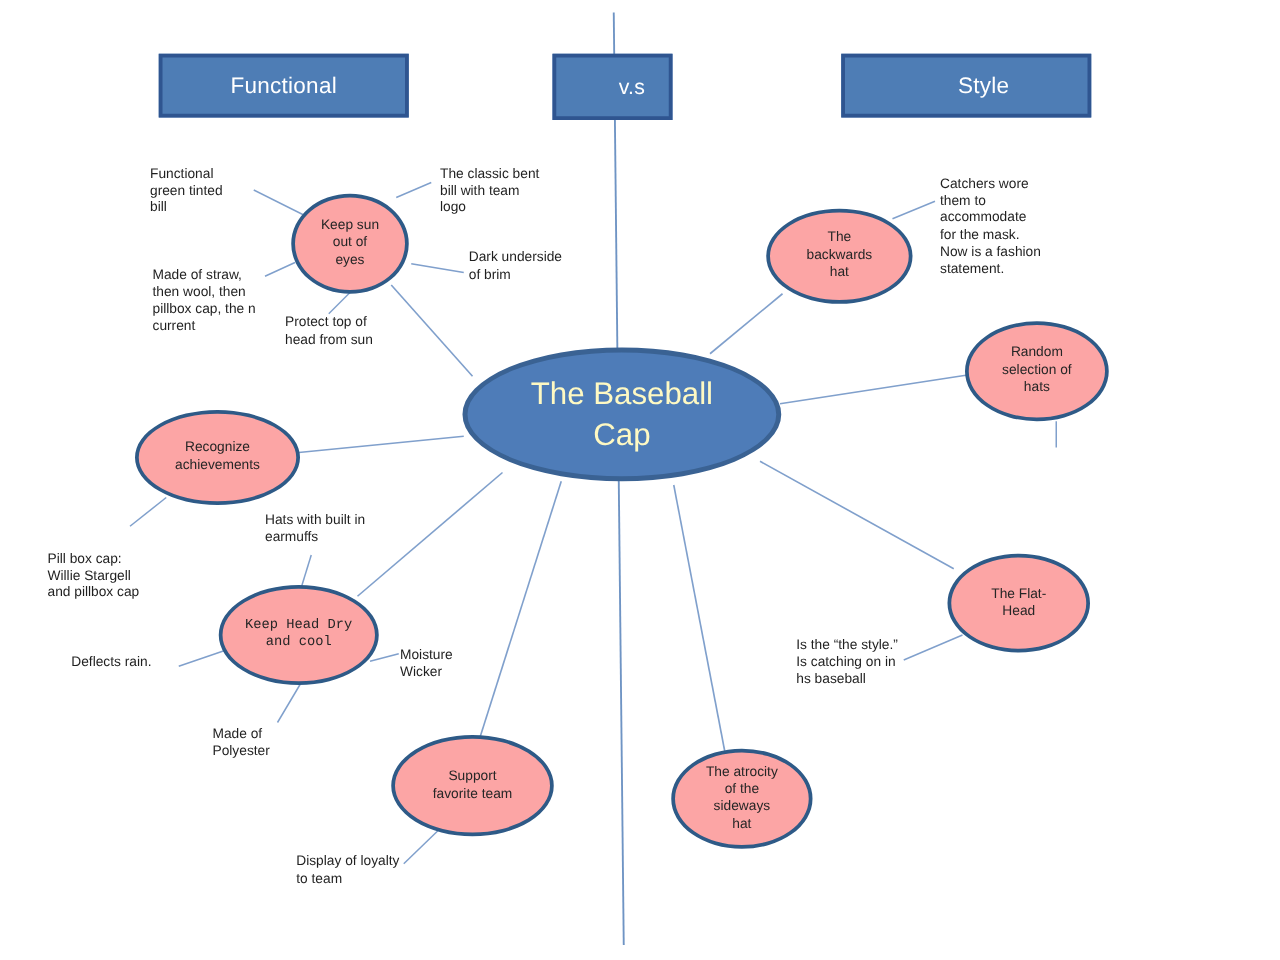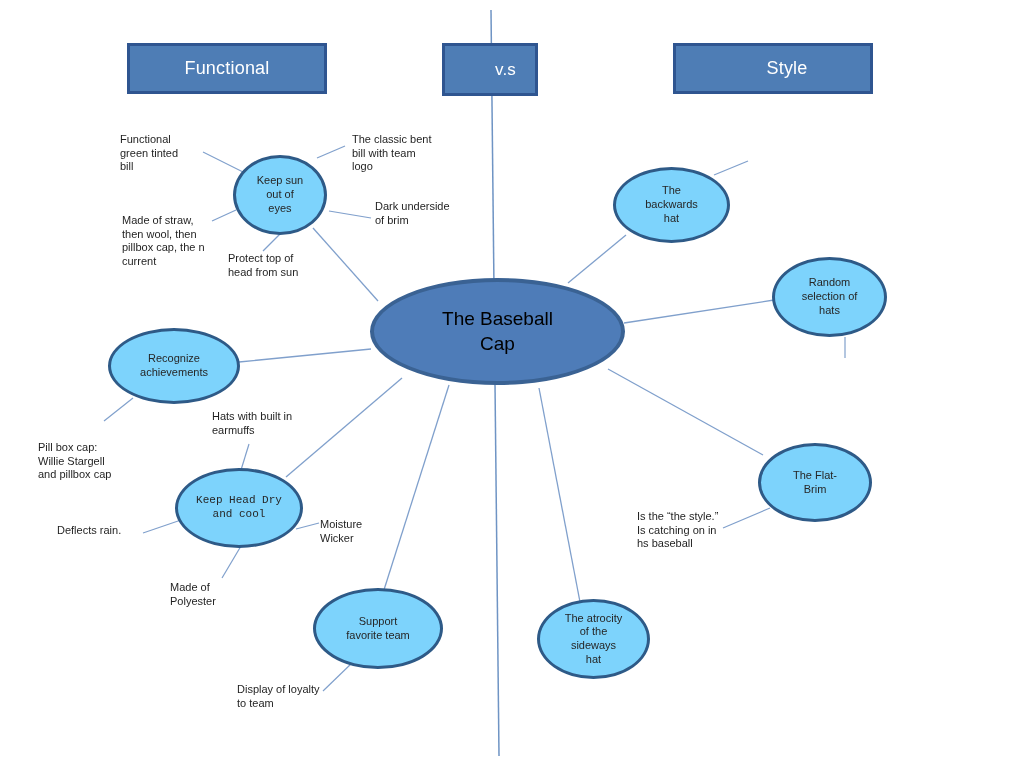"Catchers wore" div.note { html: none -> <div>Catchers wore them to accommodate for the mask. Now is a fashion statement.</div> }
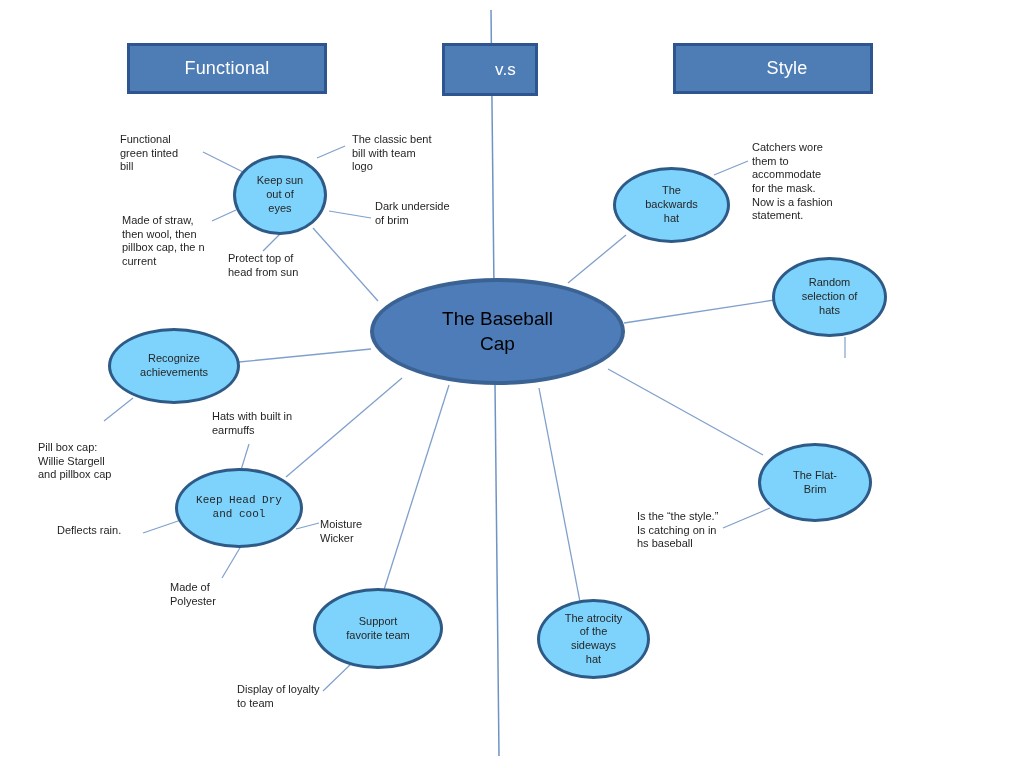"Keep sun" .node { background: #7dd3fc -> #fca5a5 }
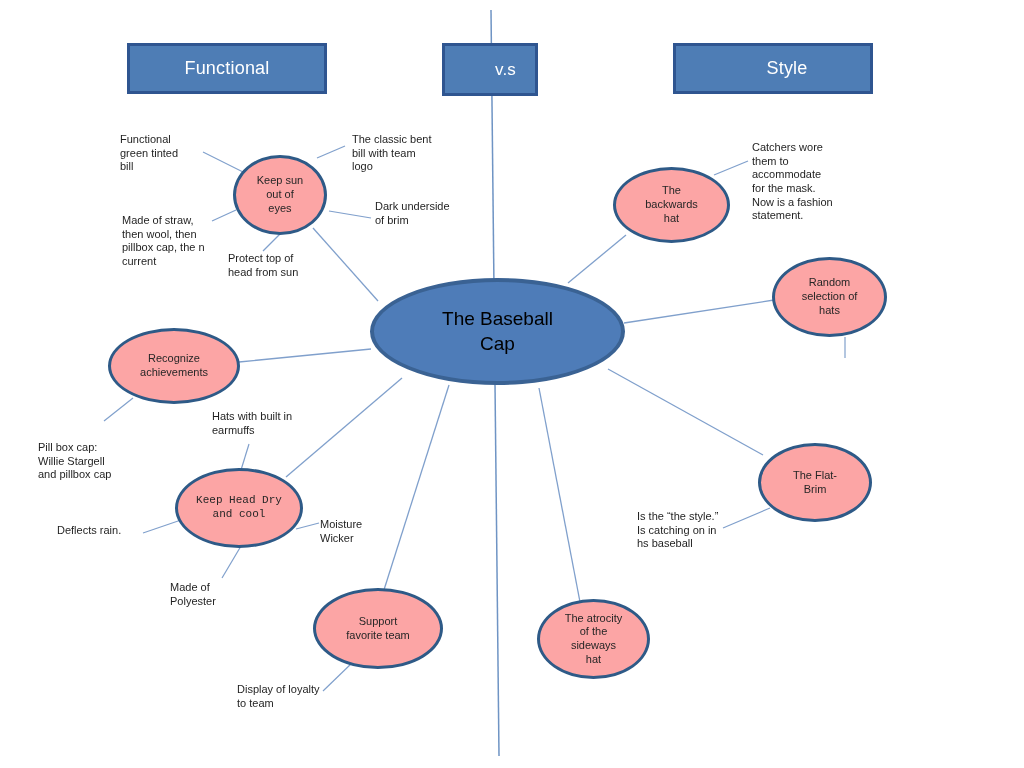"The Baseball" .node.central { color: #000000 -> #fef9c3; font-size: 19px -> 25px }
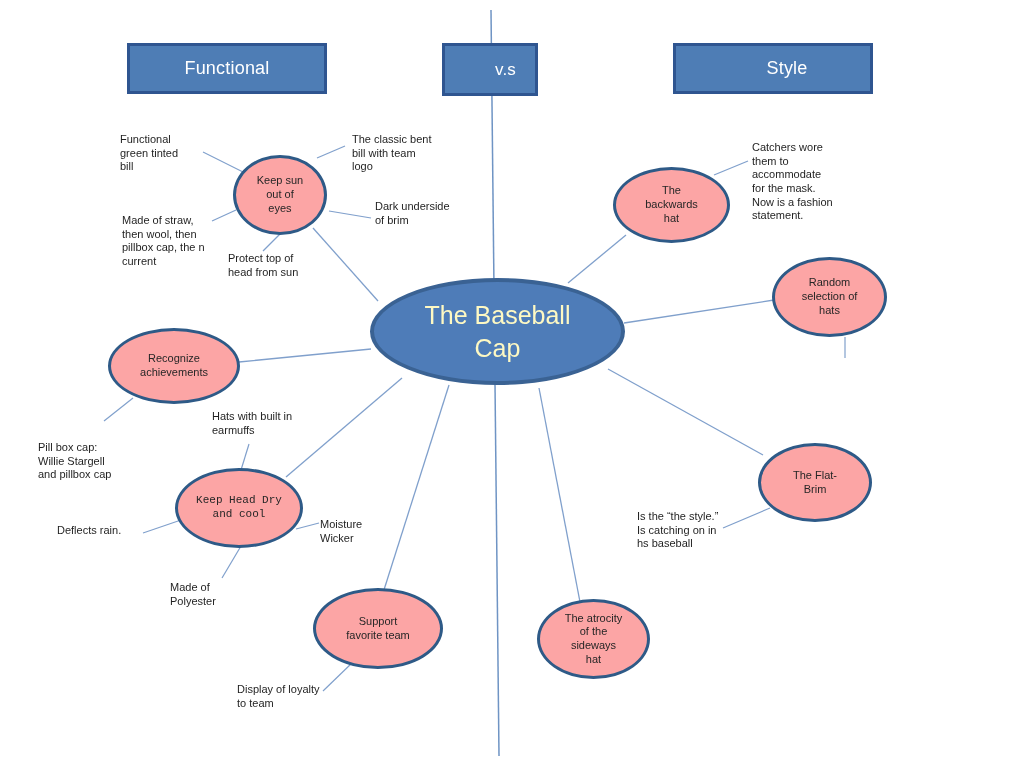"The Flat-" div.node { text: Brim -> Head }
